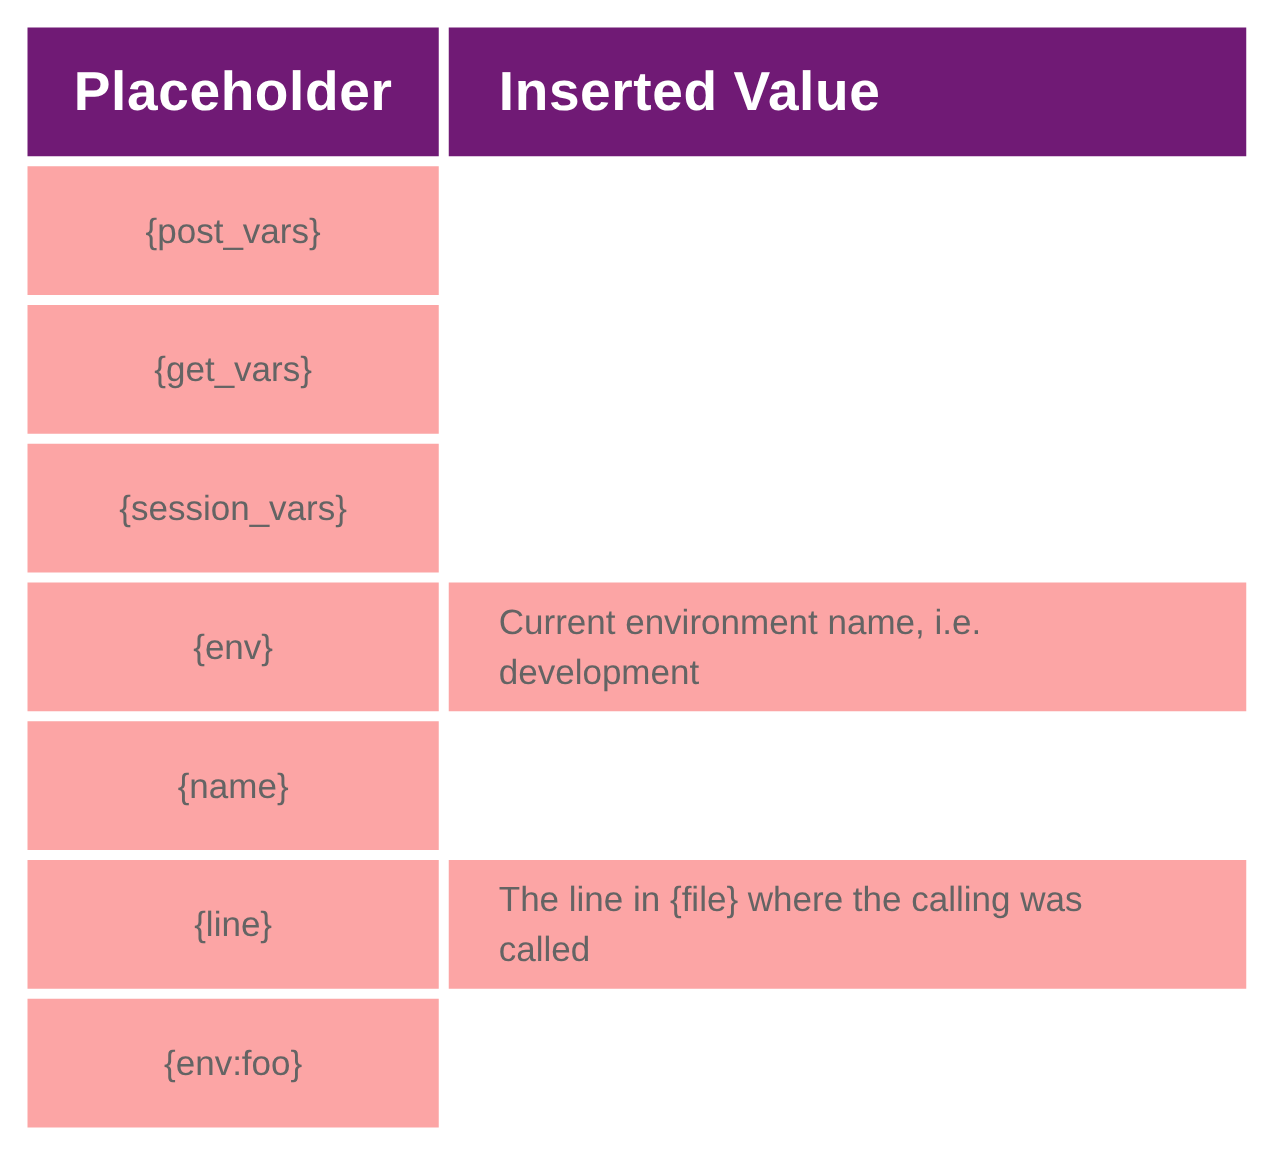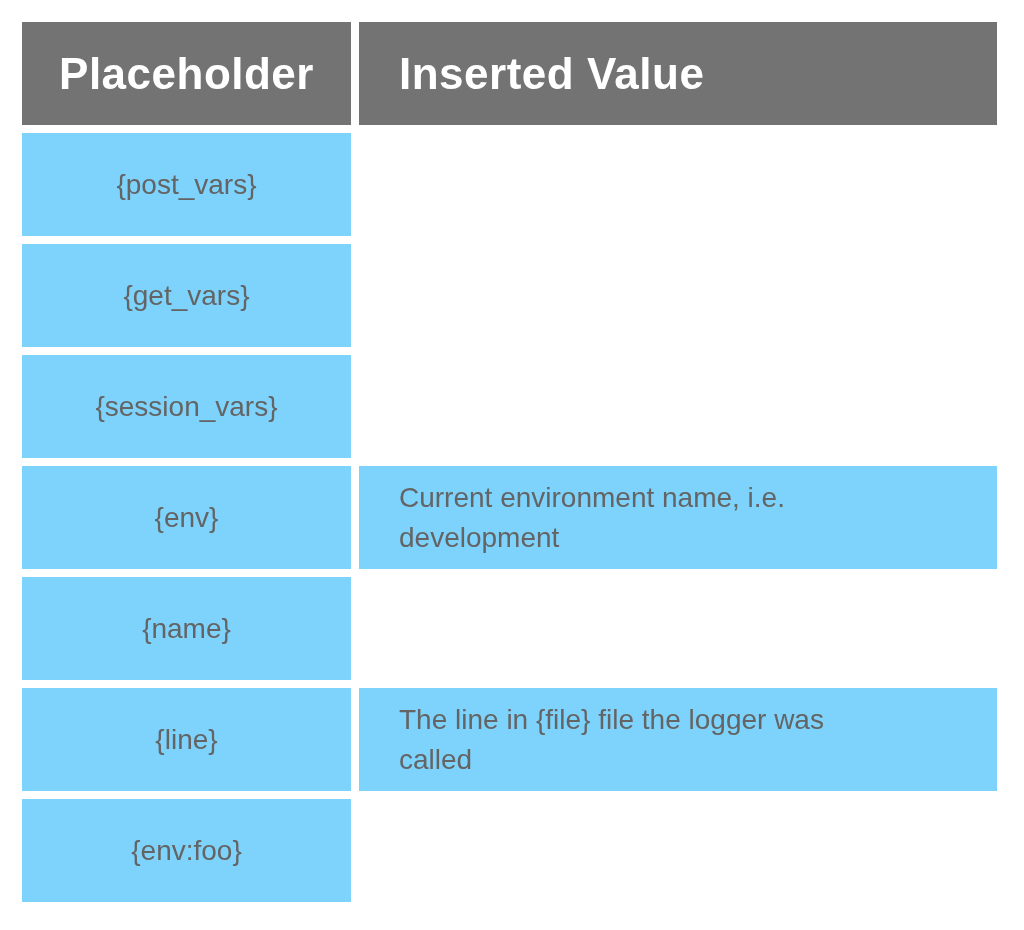"Placeholder" .header-row .cell { background: #737373 -> #701a75 }
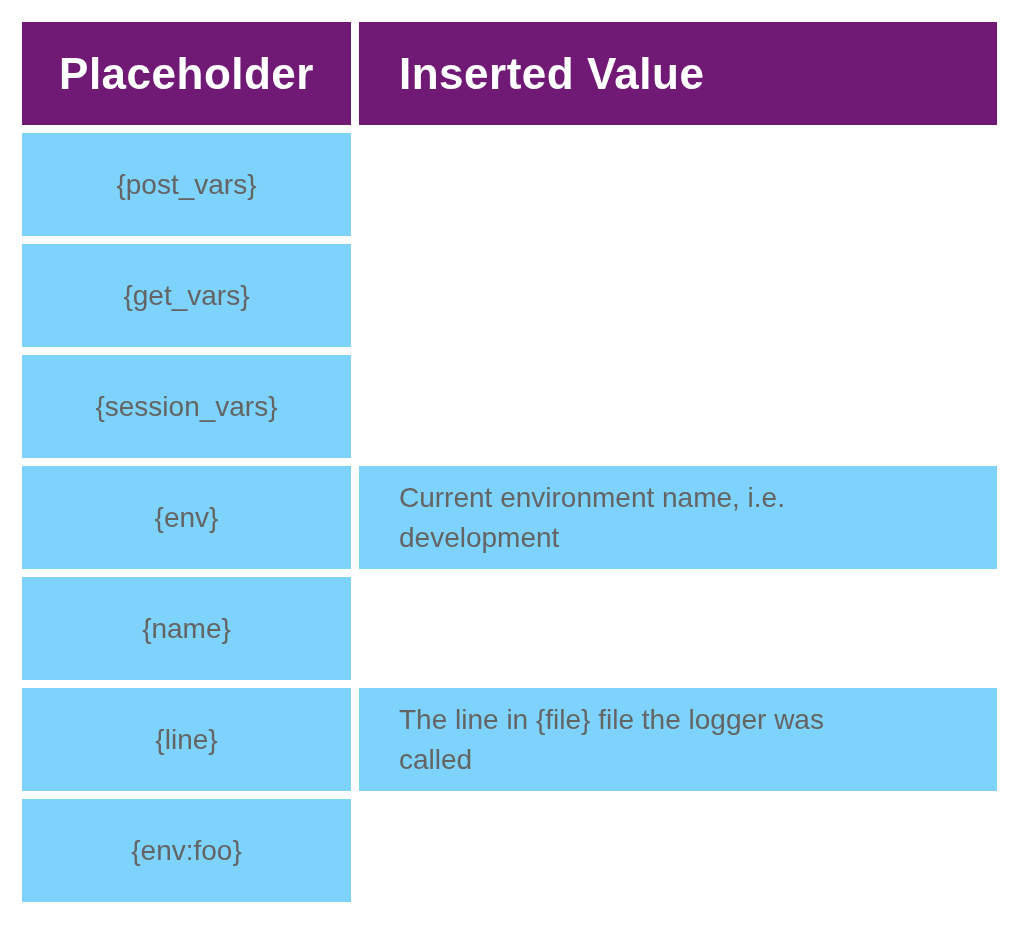"{post_vars}" .data-row .cell { background: #7dd3fc -> #fca5a5 }
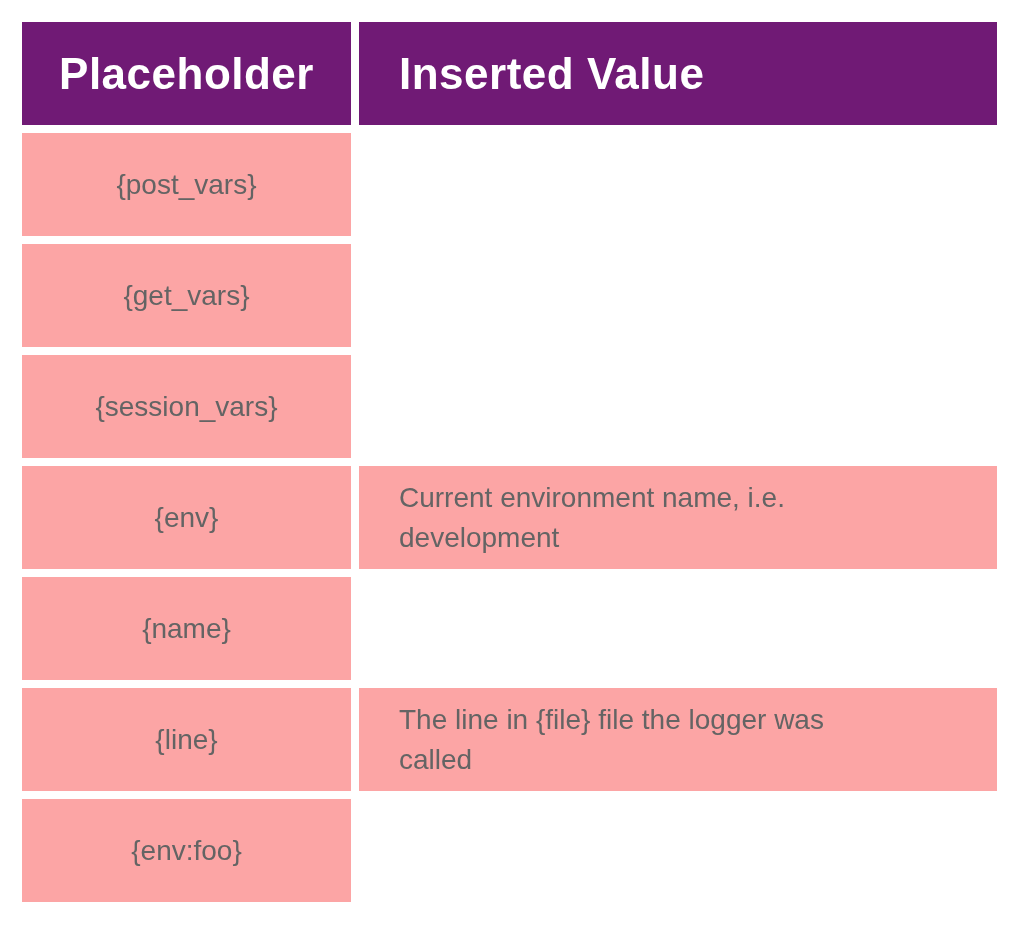"The line in {file} file" span { text: file the logger -> where the calling }
